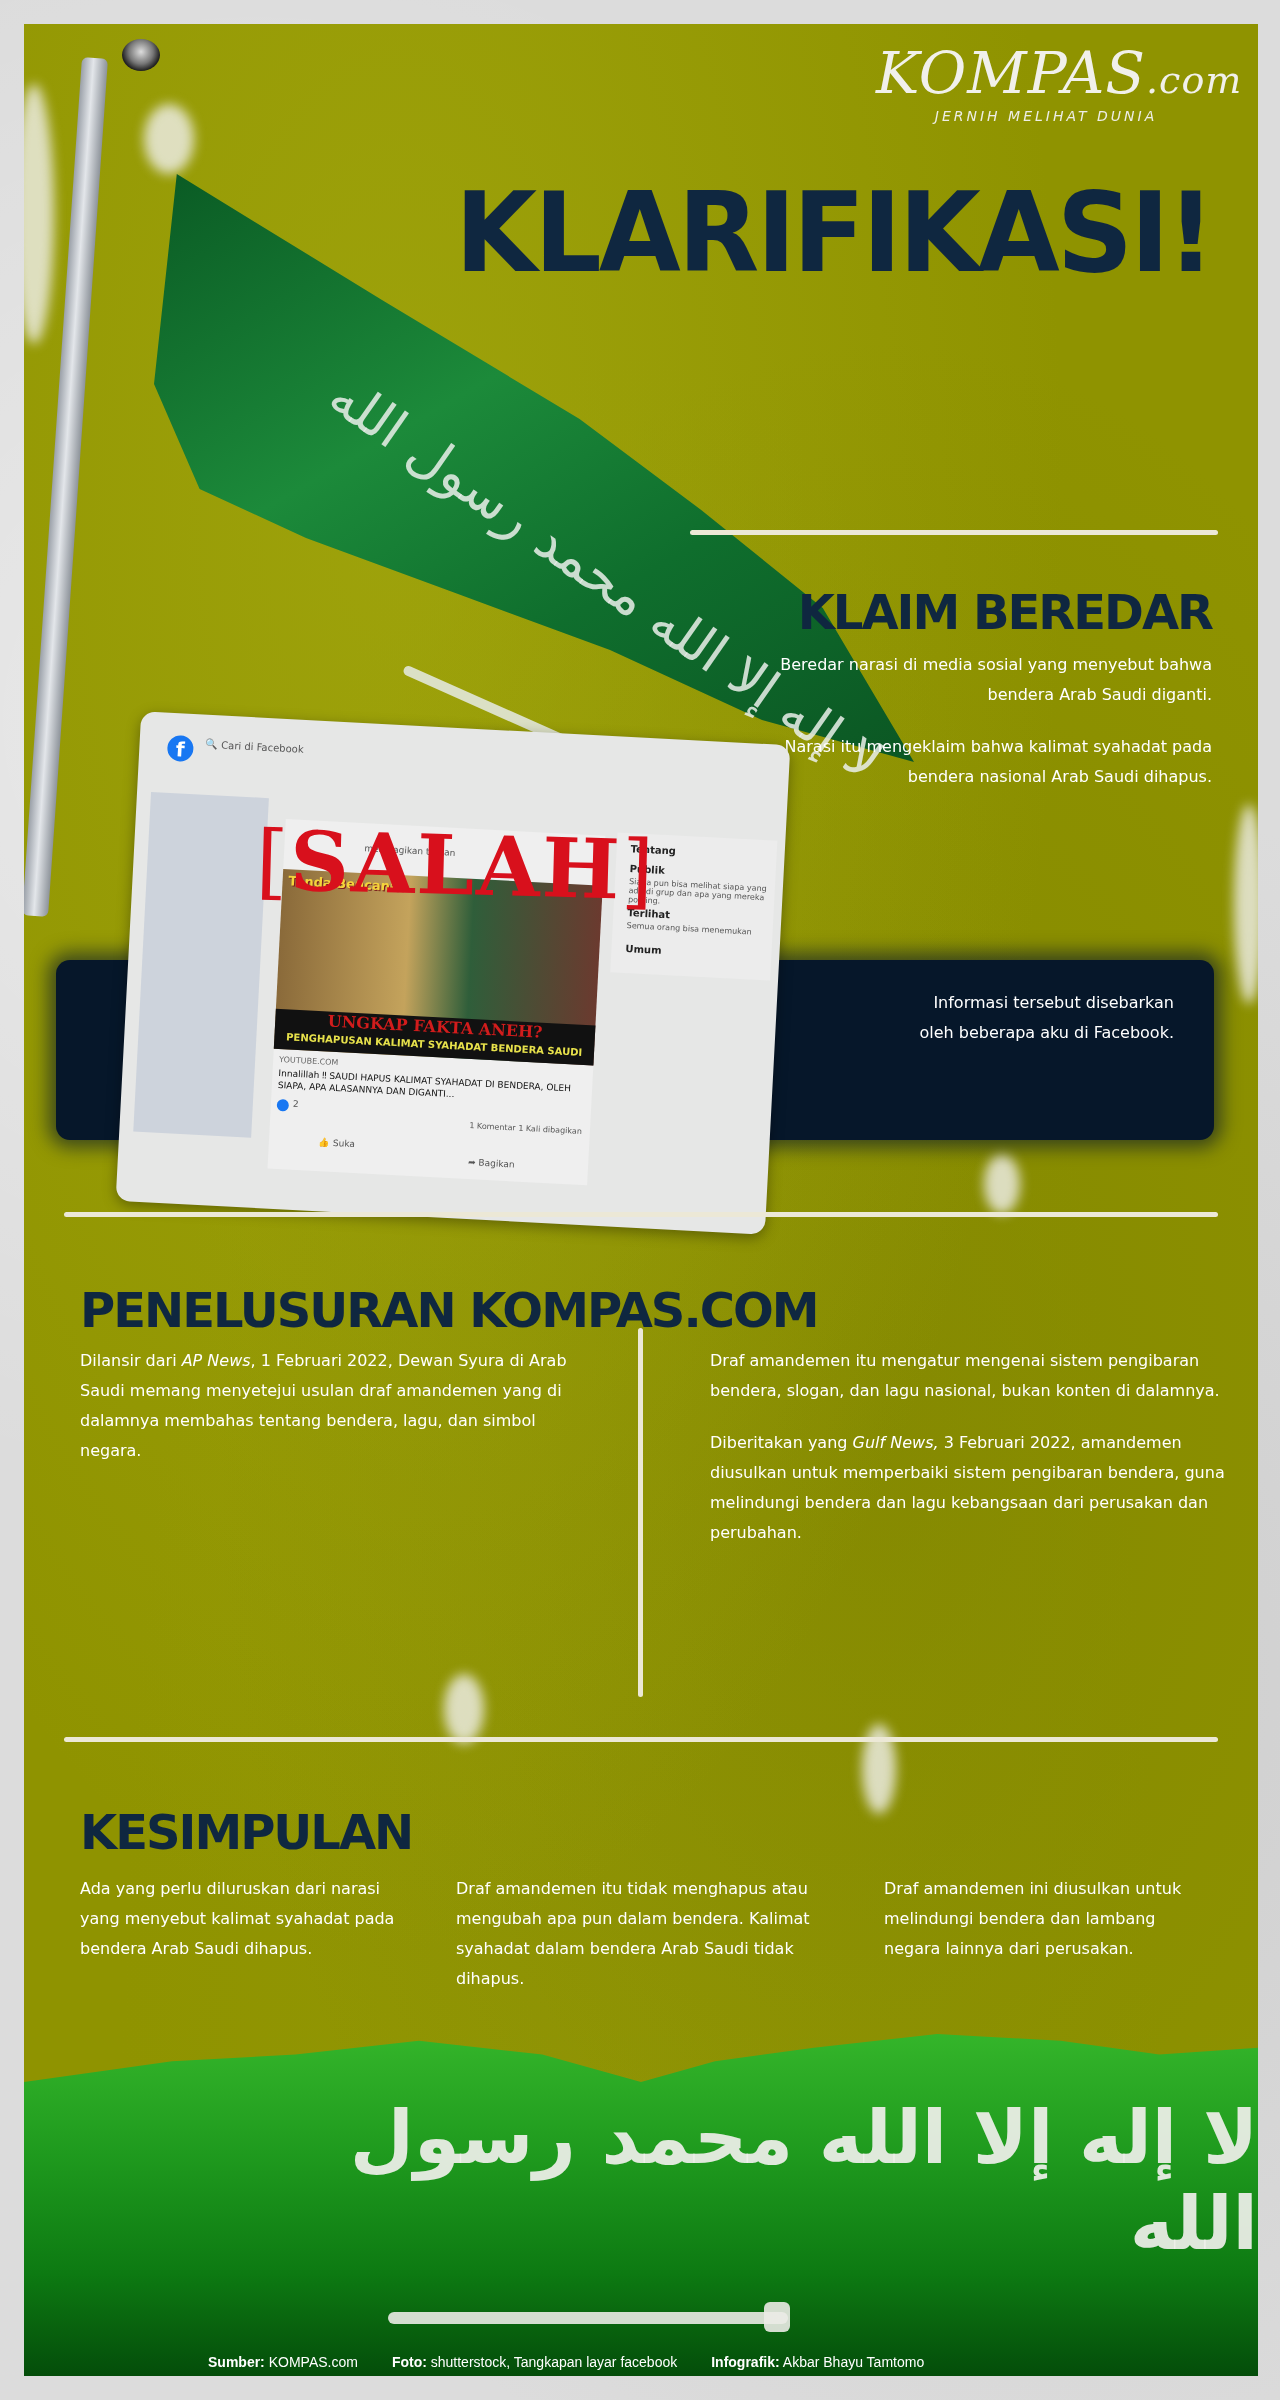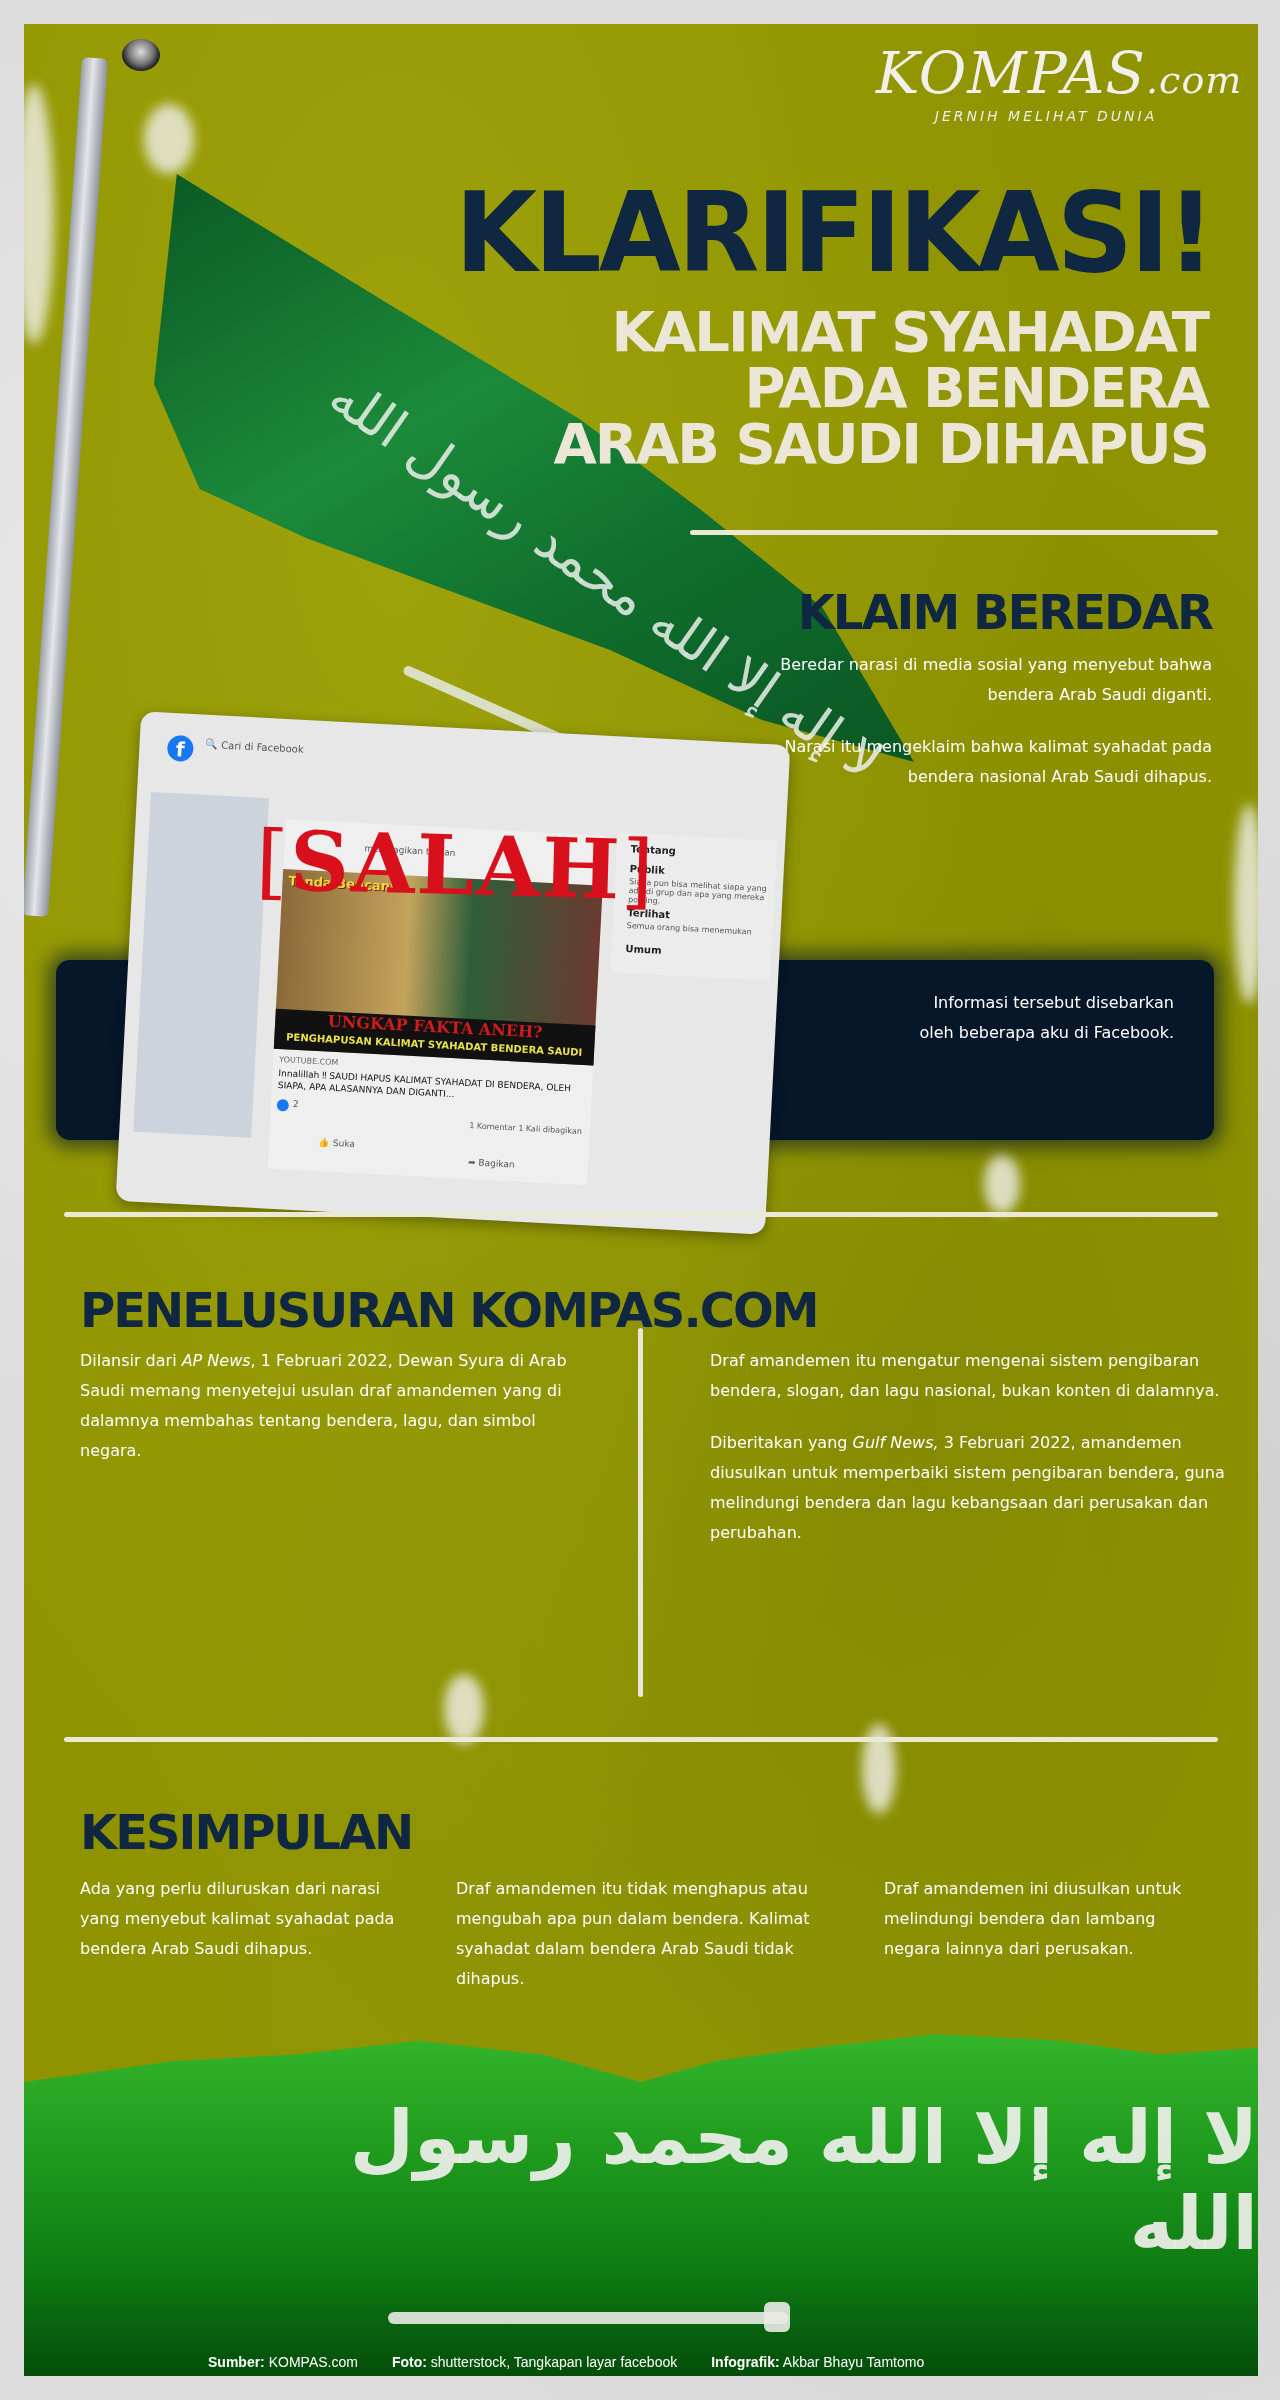"KALIMAT SYAHADAT" div.subtitle { html: <div> <div>KALIMAT SYAHADAT</div> <div>PADA BENDERA</div> <div>ARAB SAUDI DIHAPUS</div> </div> -> none }
